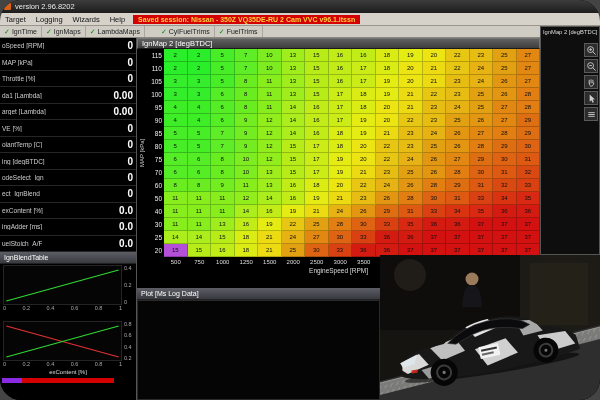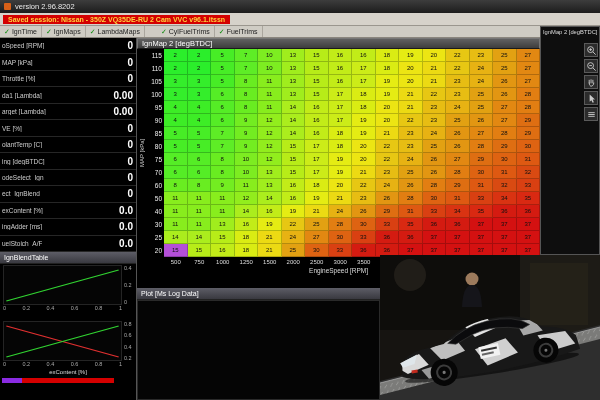"version 2.96.8202" #app { border-radius: none -> 21px }
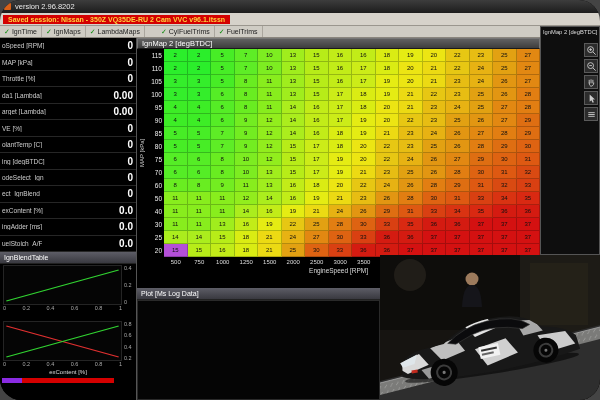"Target" span { html: none -> <span> <span>Target</span> <span>Logging</span> <span>Wizards</span> <span>Help</span> </span> }
